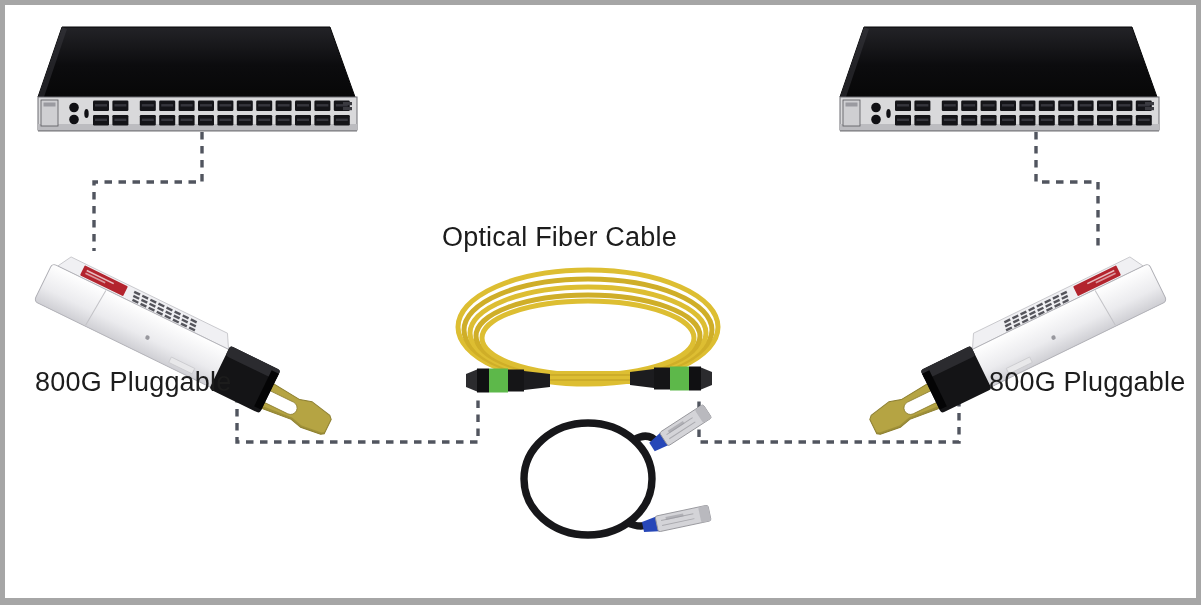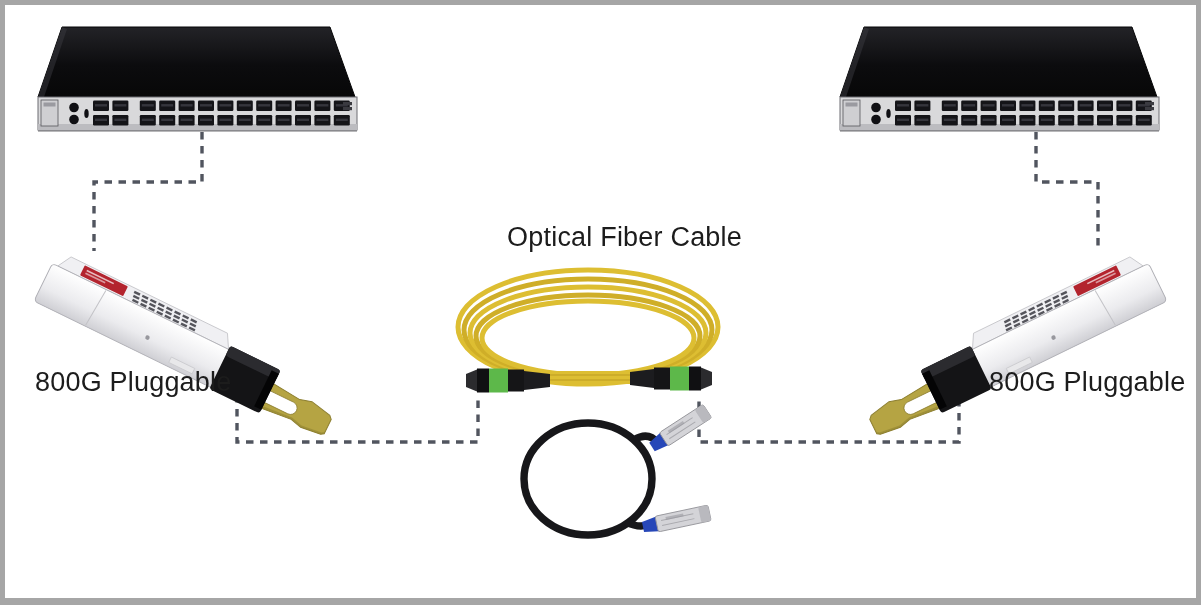"Optical Fiber Cable" .diagram-label { text-align: right -> left }
